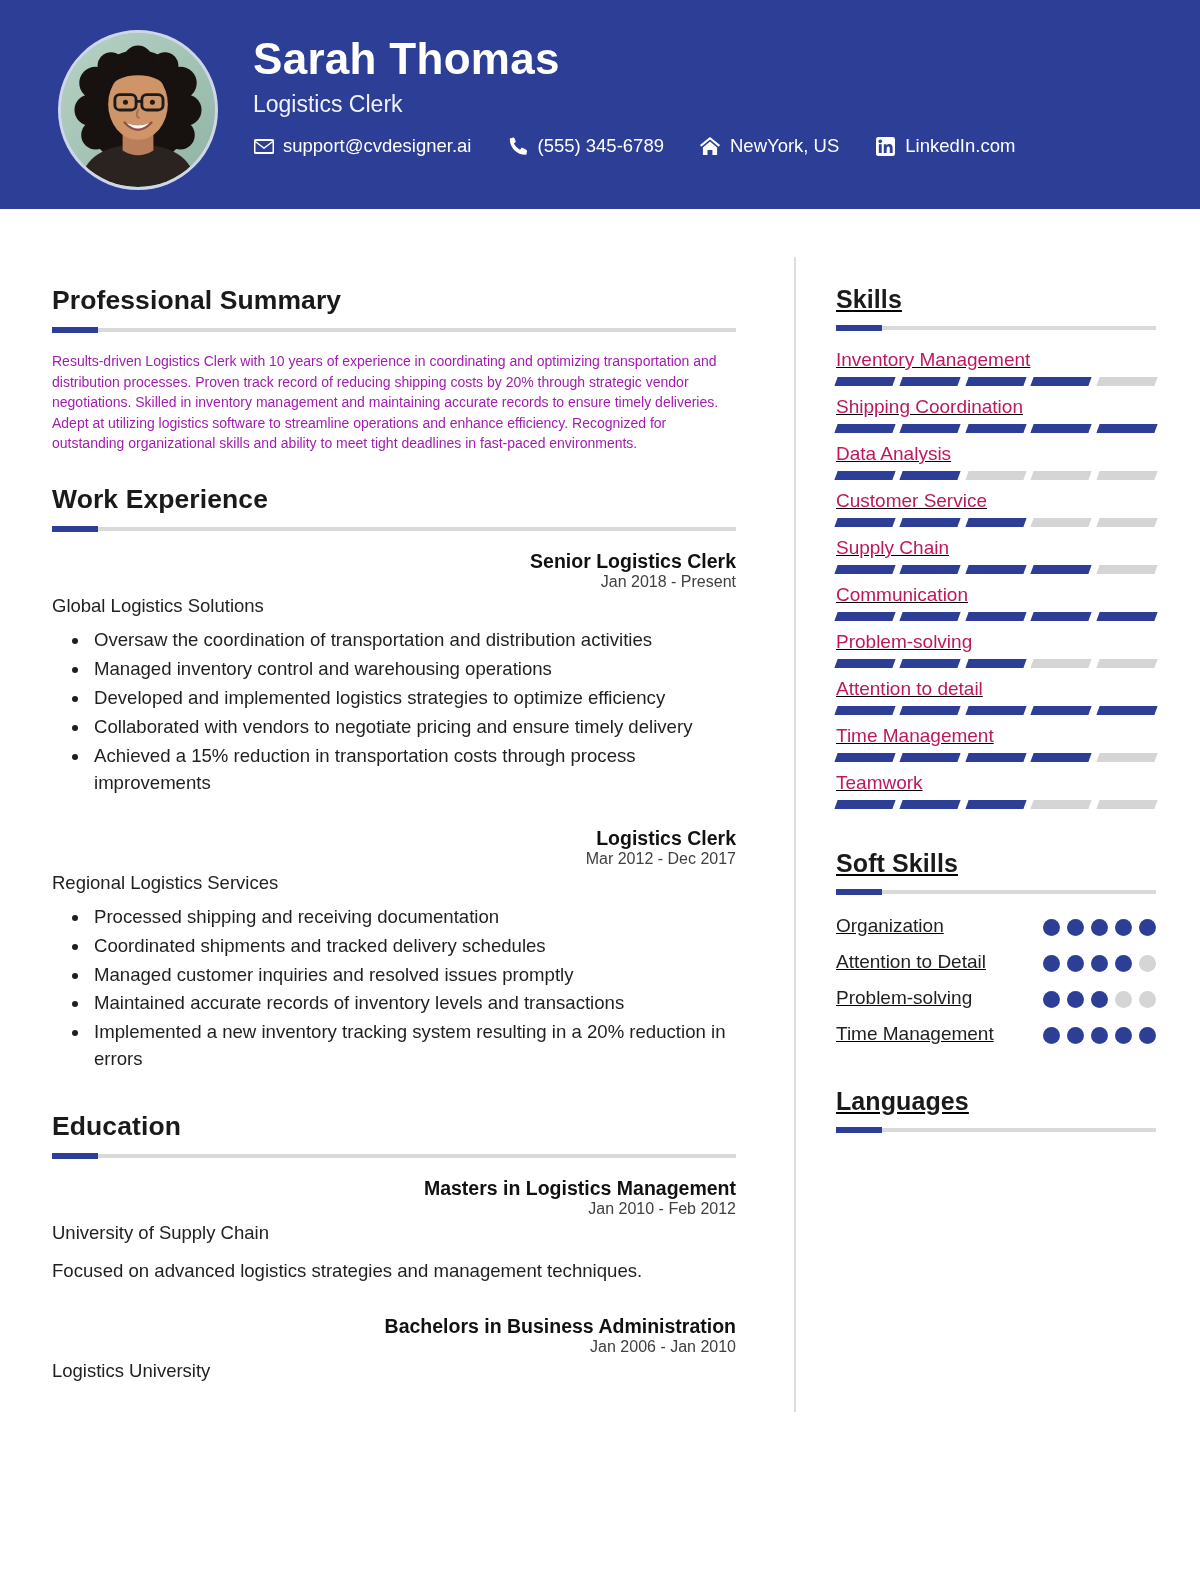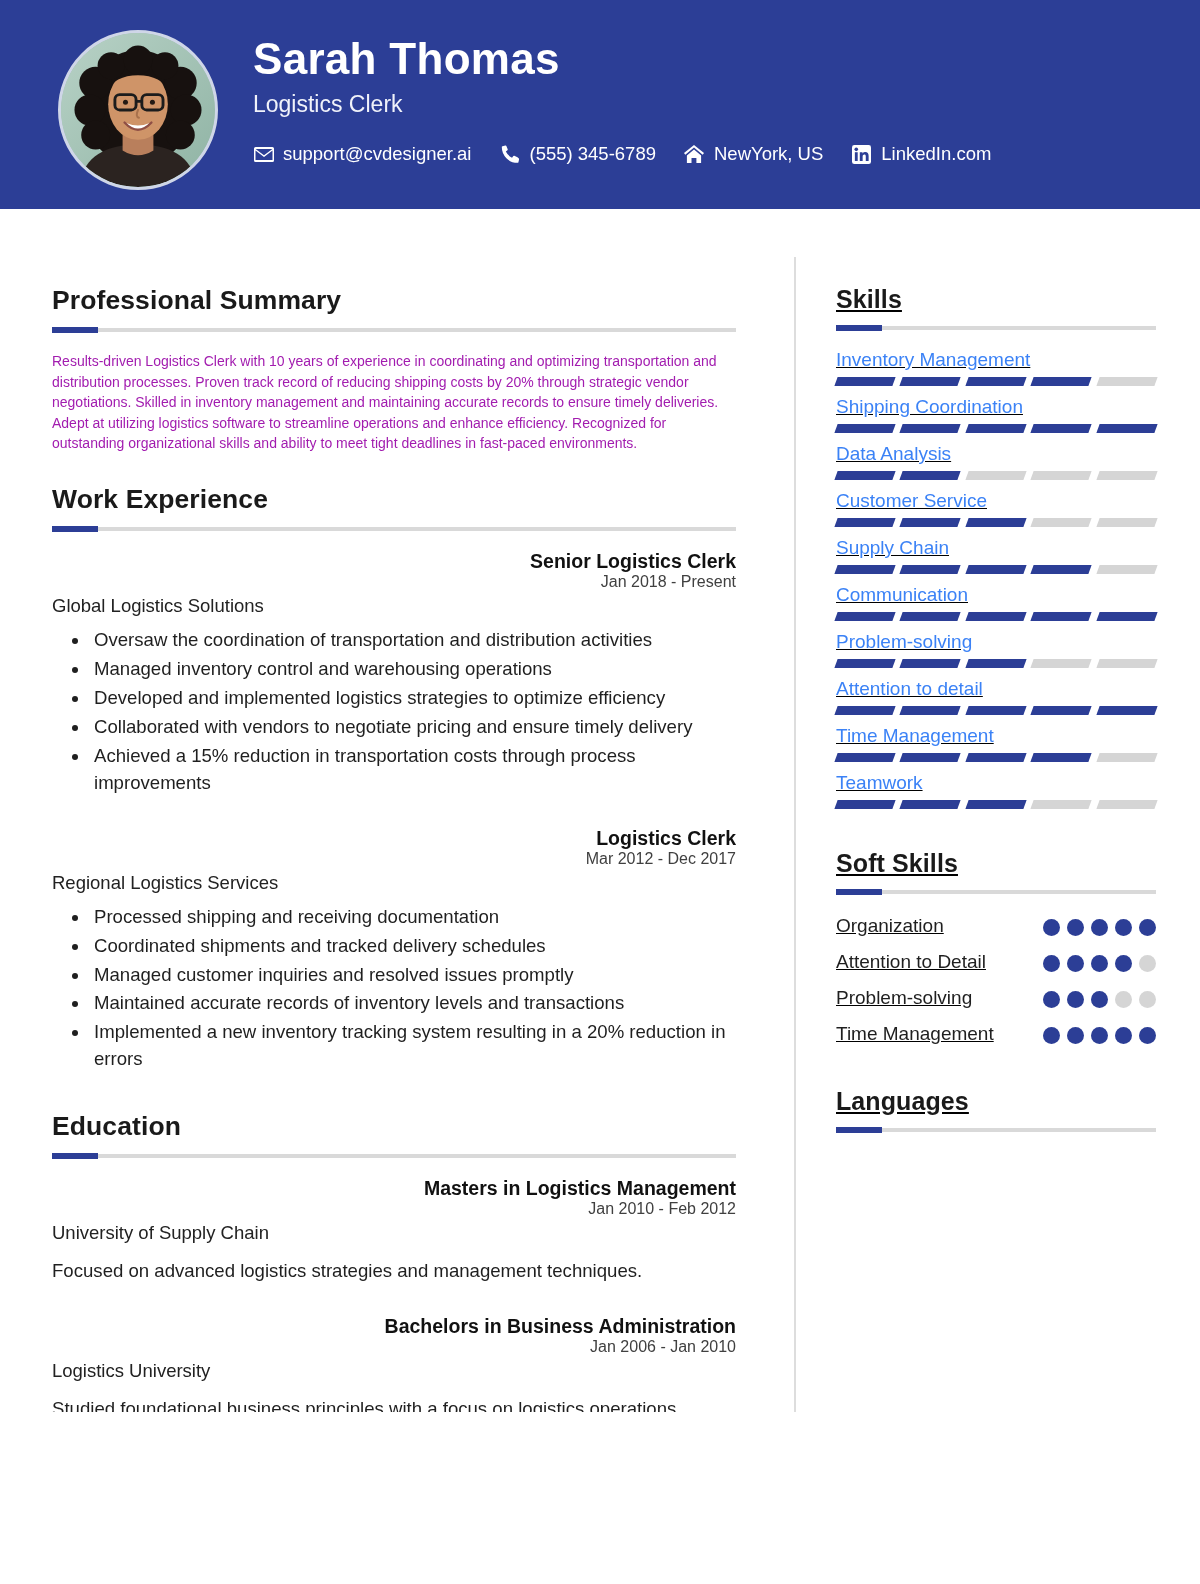"support@cvdesigner.ai" .contact-row { gap: 0 -> 8px; margin-top: 25px -> 17px }
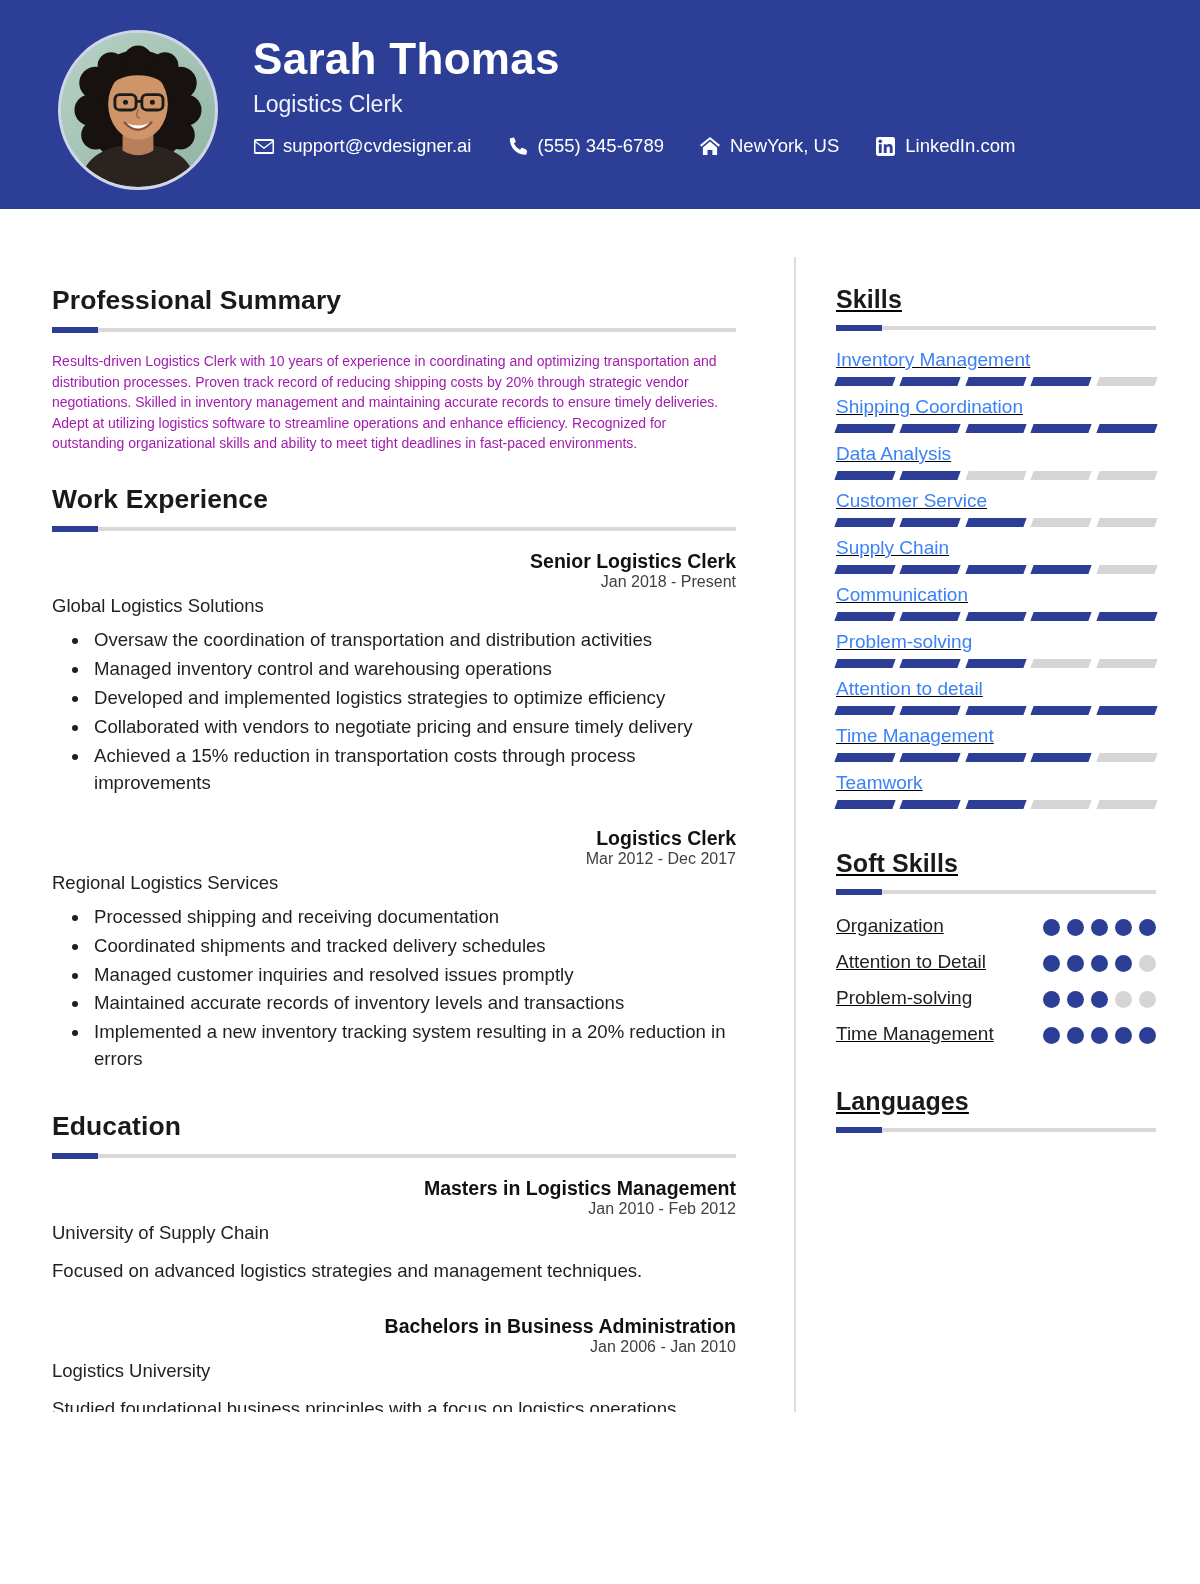"Inventory Management" .skill-name { color: #3b82f6 -> #be185d }
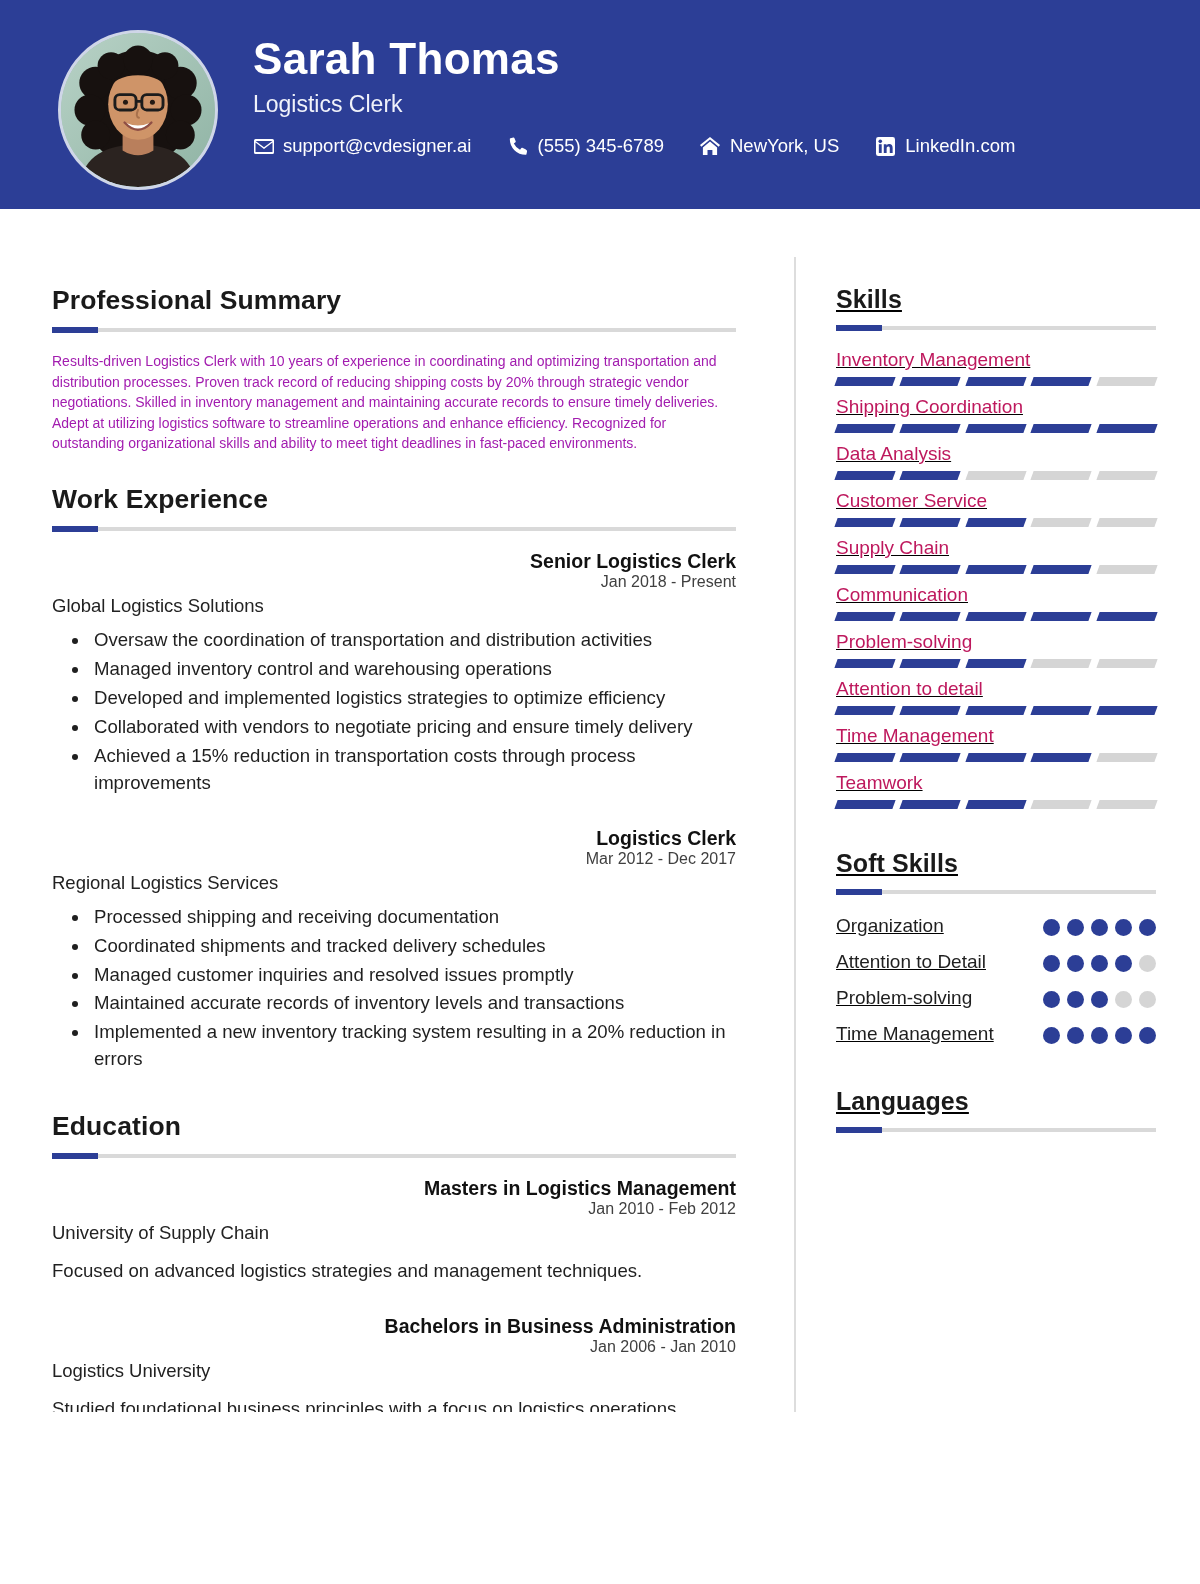"Studied foundational business principles" div.block-desc { html: <div>Studied foundational business principles with a focus on logistics operations.</div> -> none }
